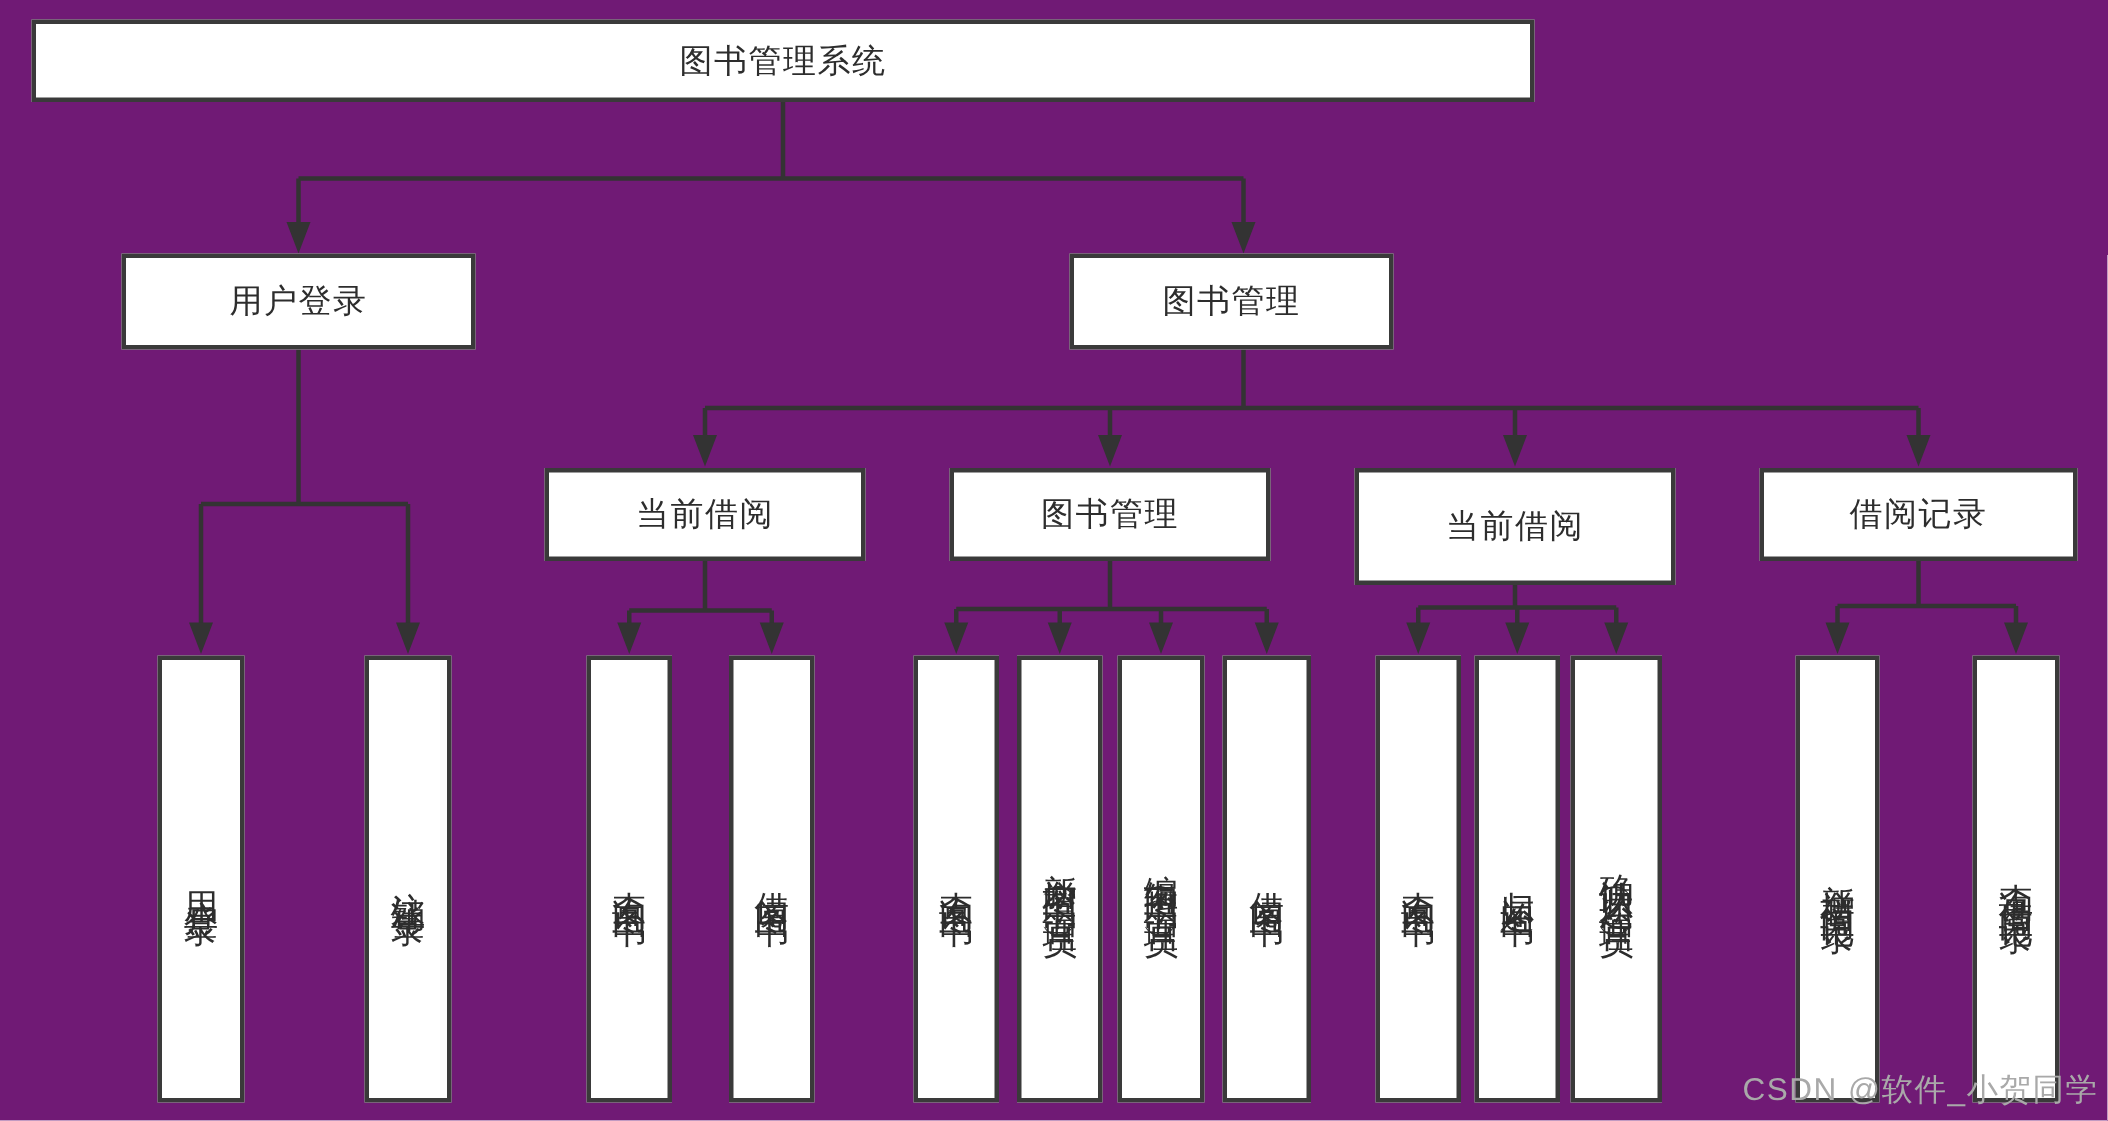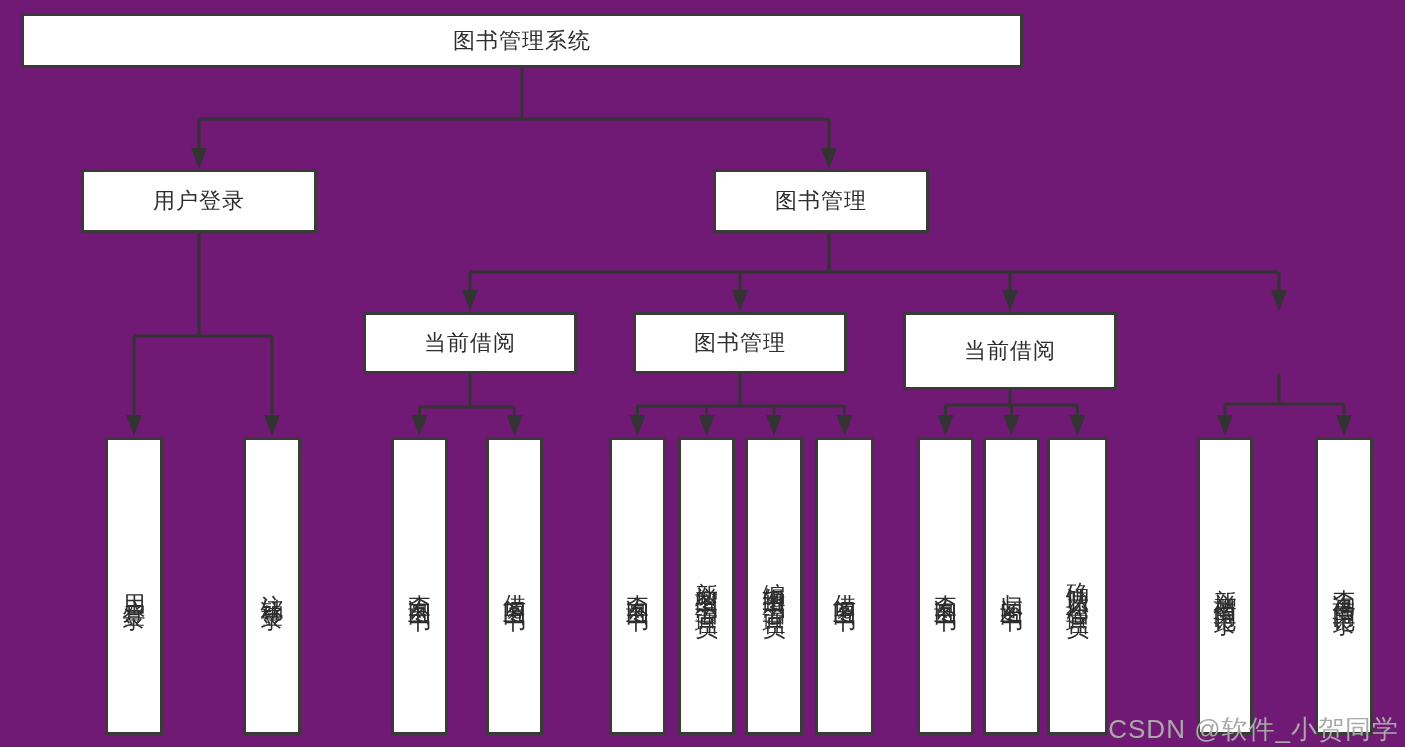"借阅记录" div.box { html: none -> <div> <span>借阅记录</span> </div> }
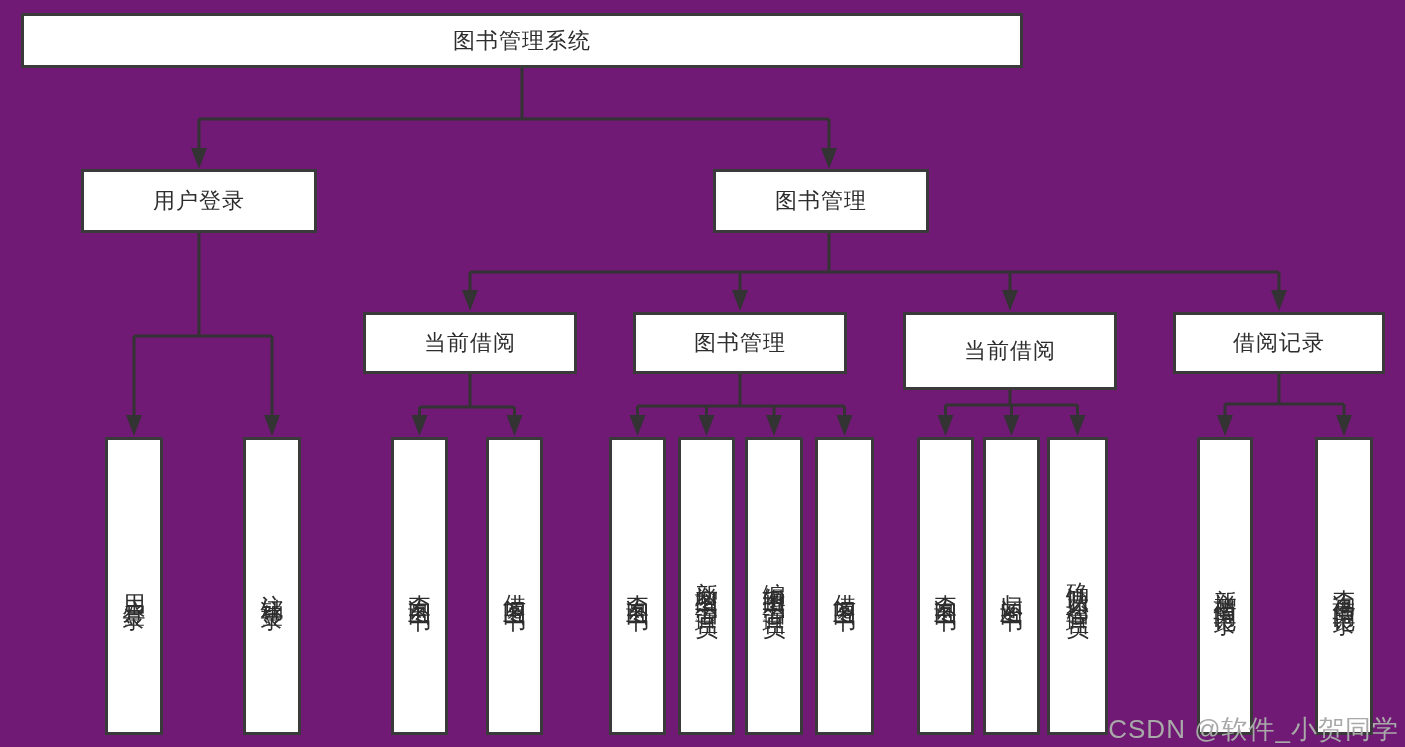"CSDN @软件_小贺同学" .watermark { font-size: 26px -> 21px }
